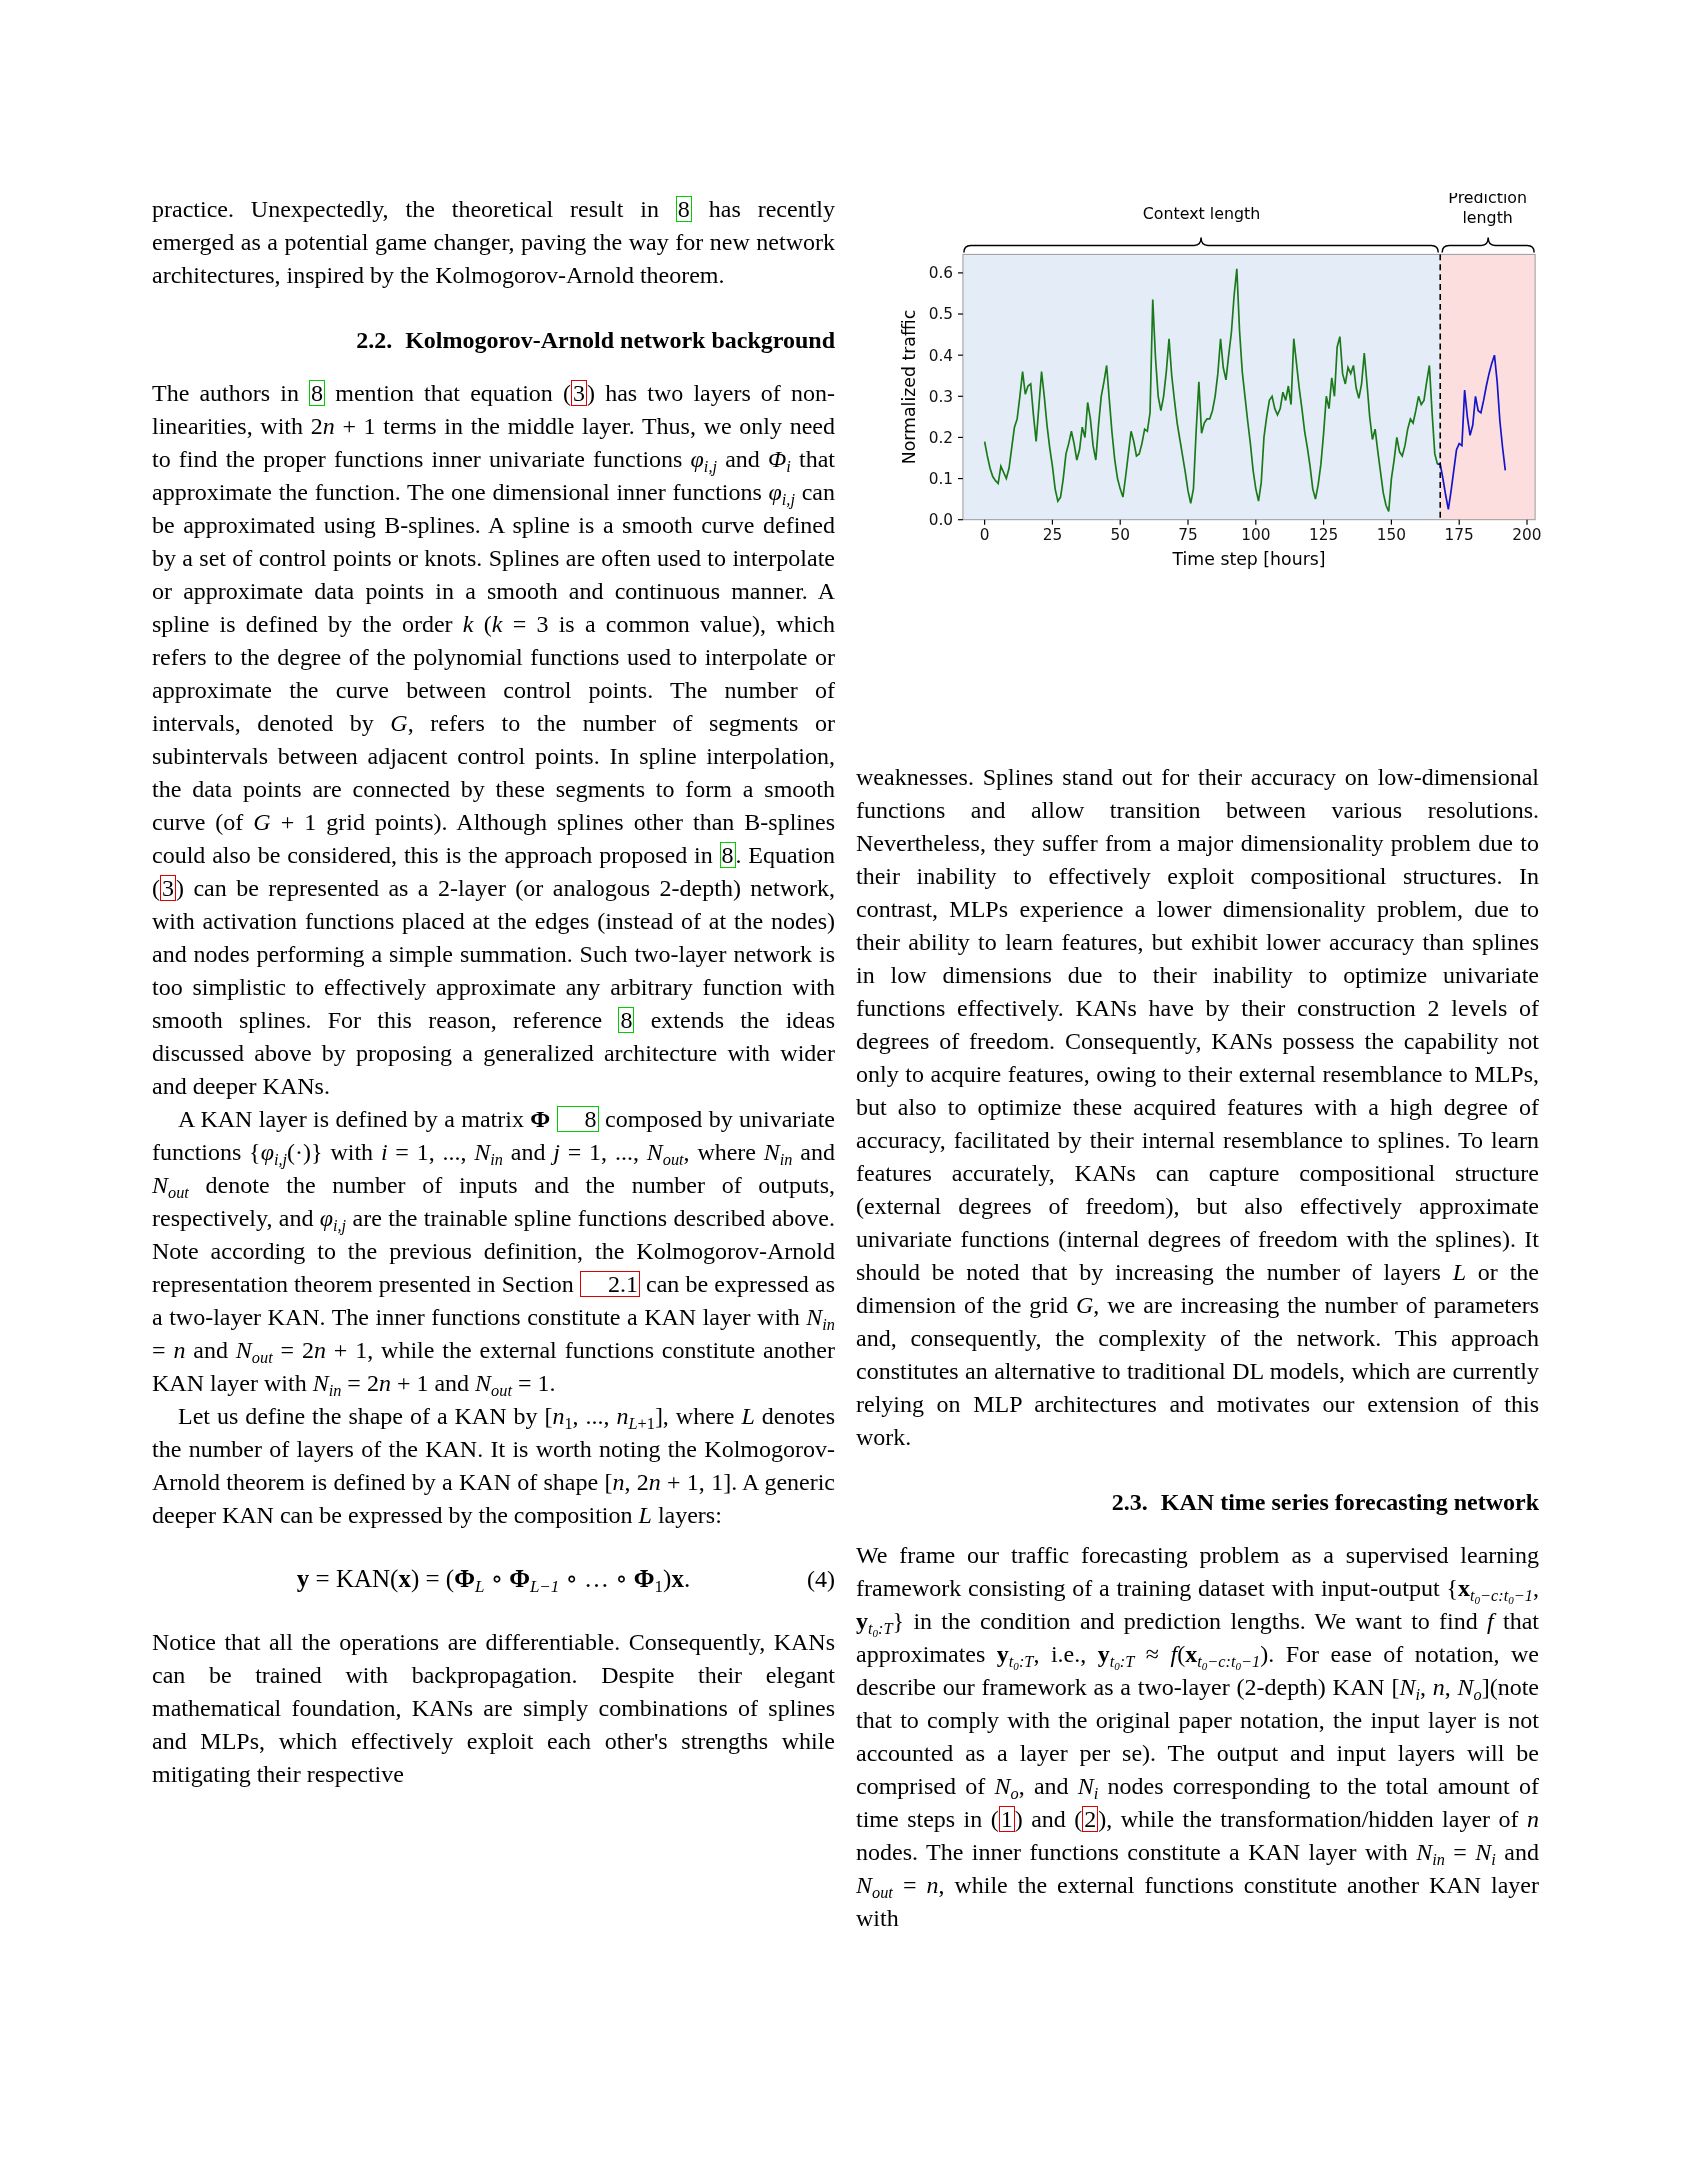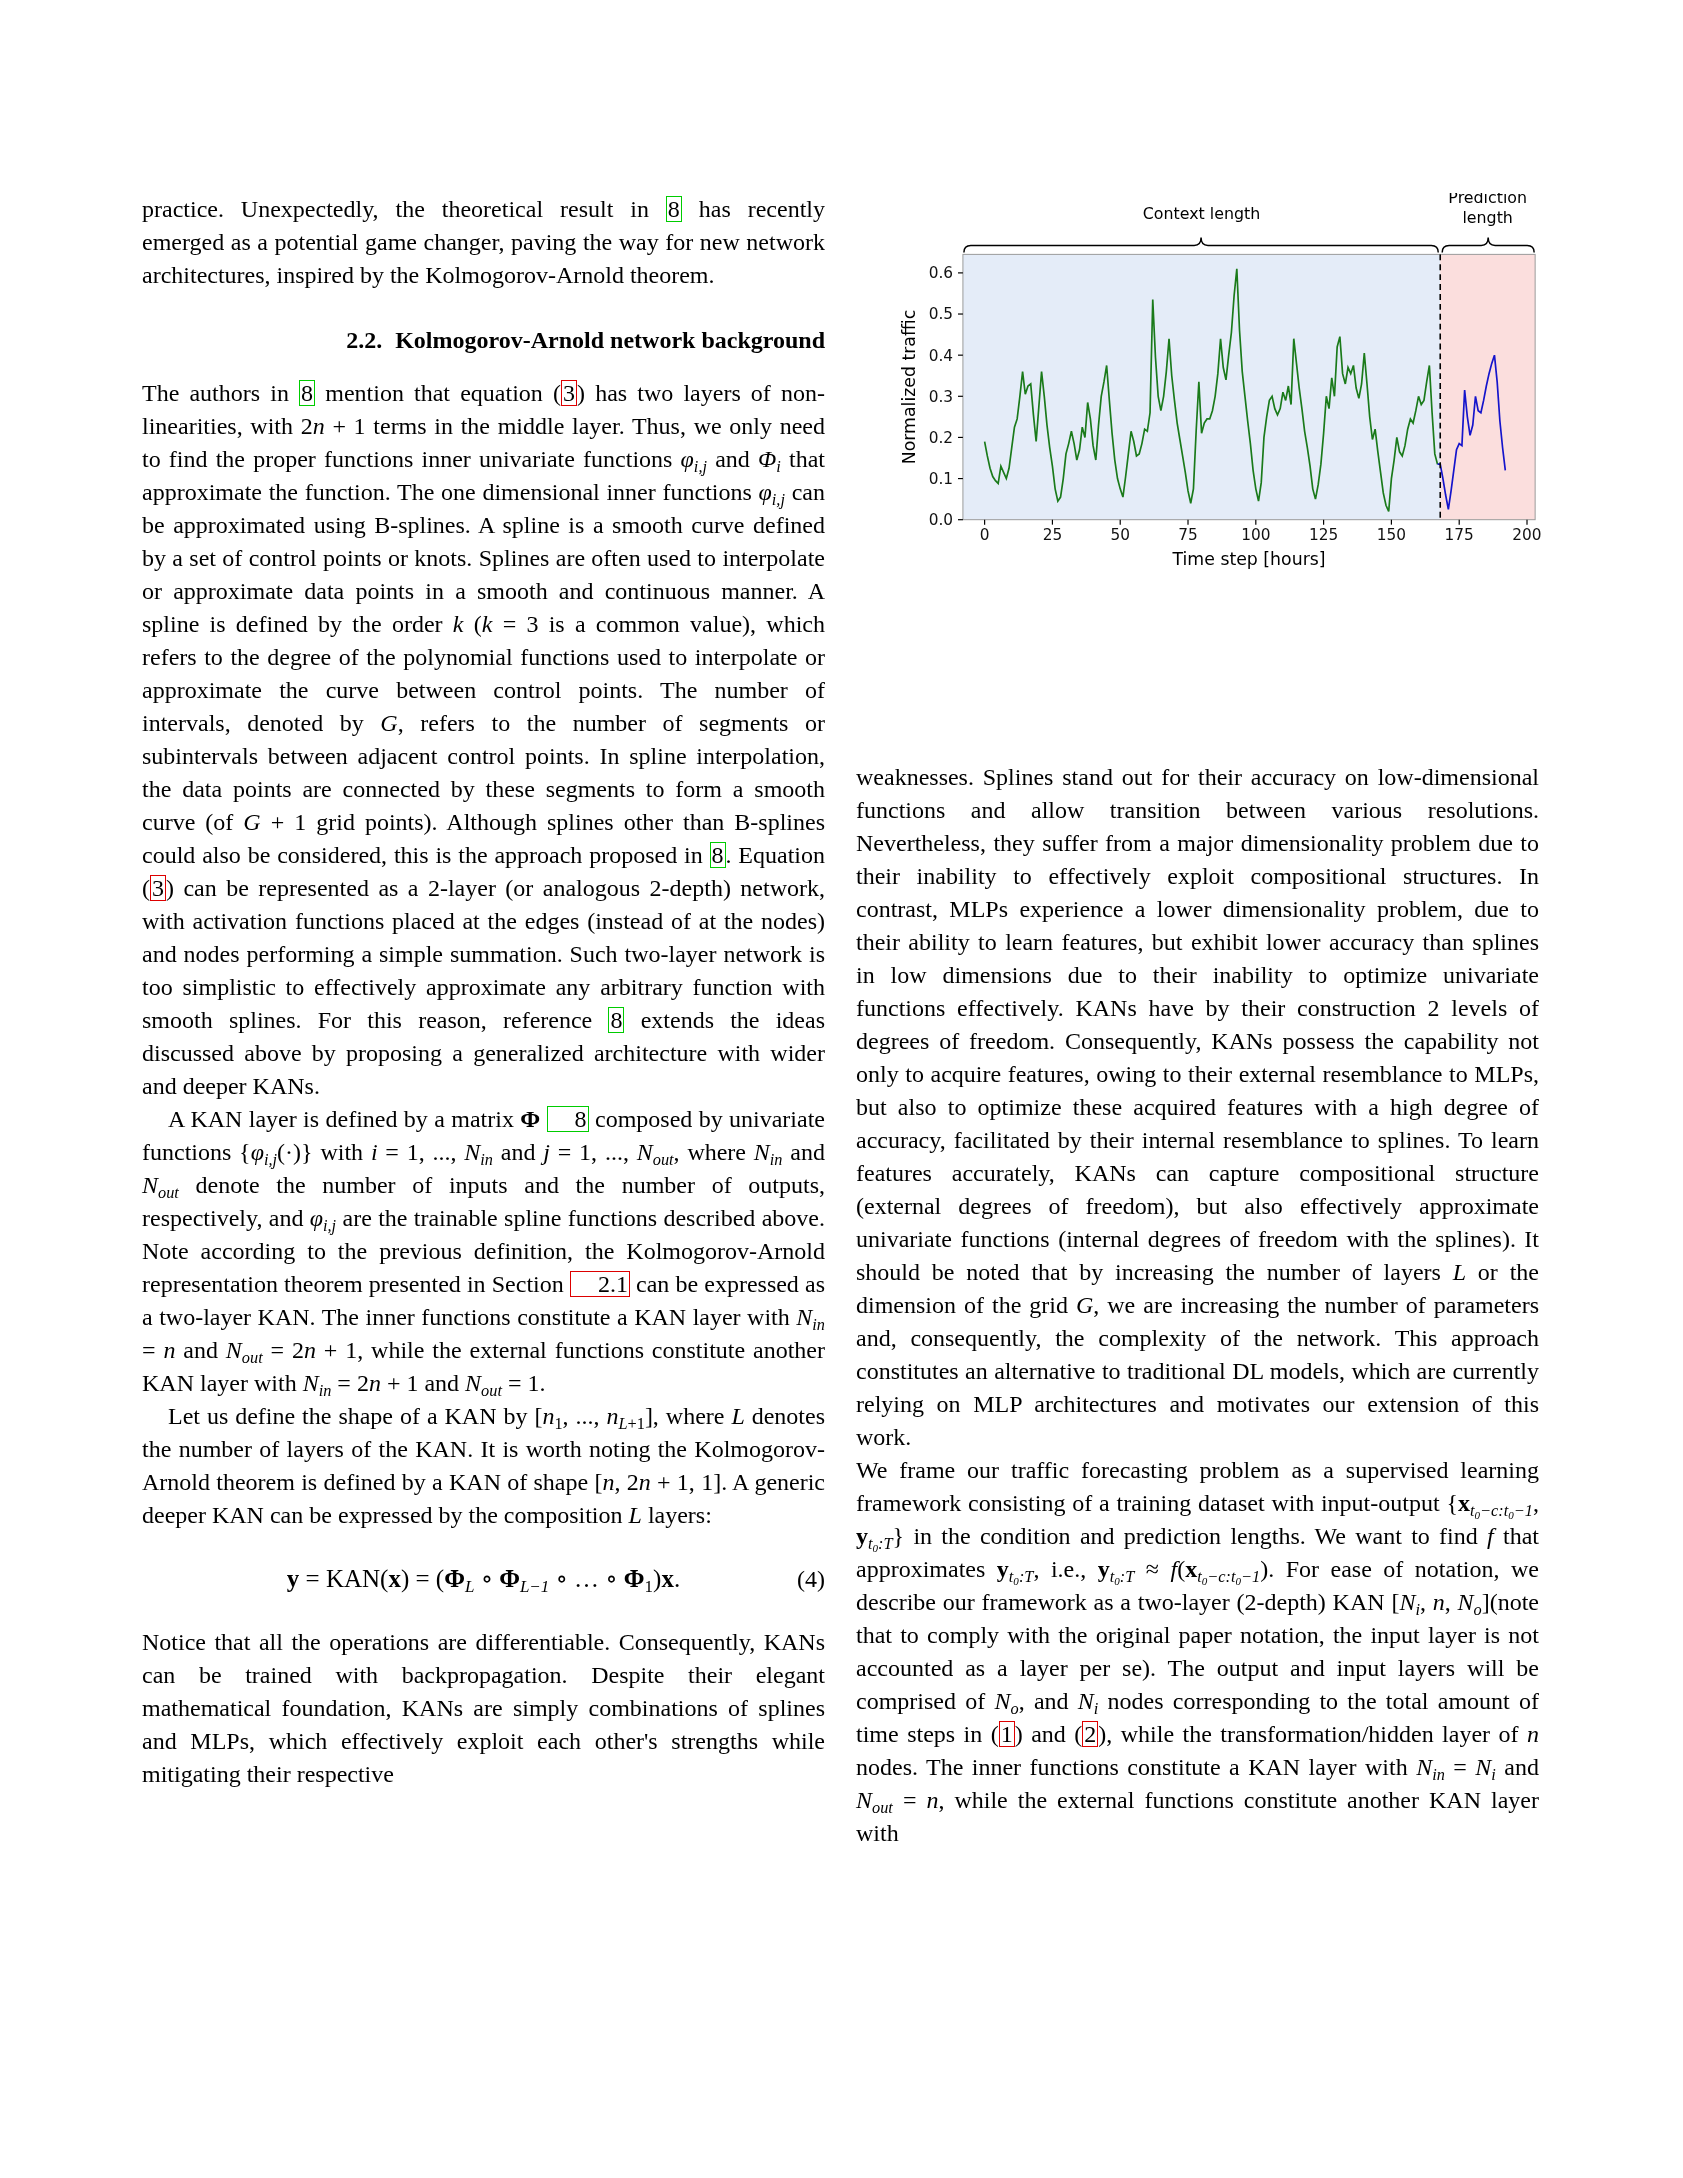"practice. Unexpectedly, the theoretical" .col-left { left: 142px -> 152px }
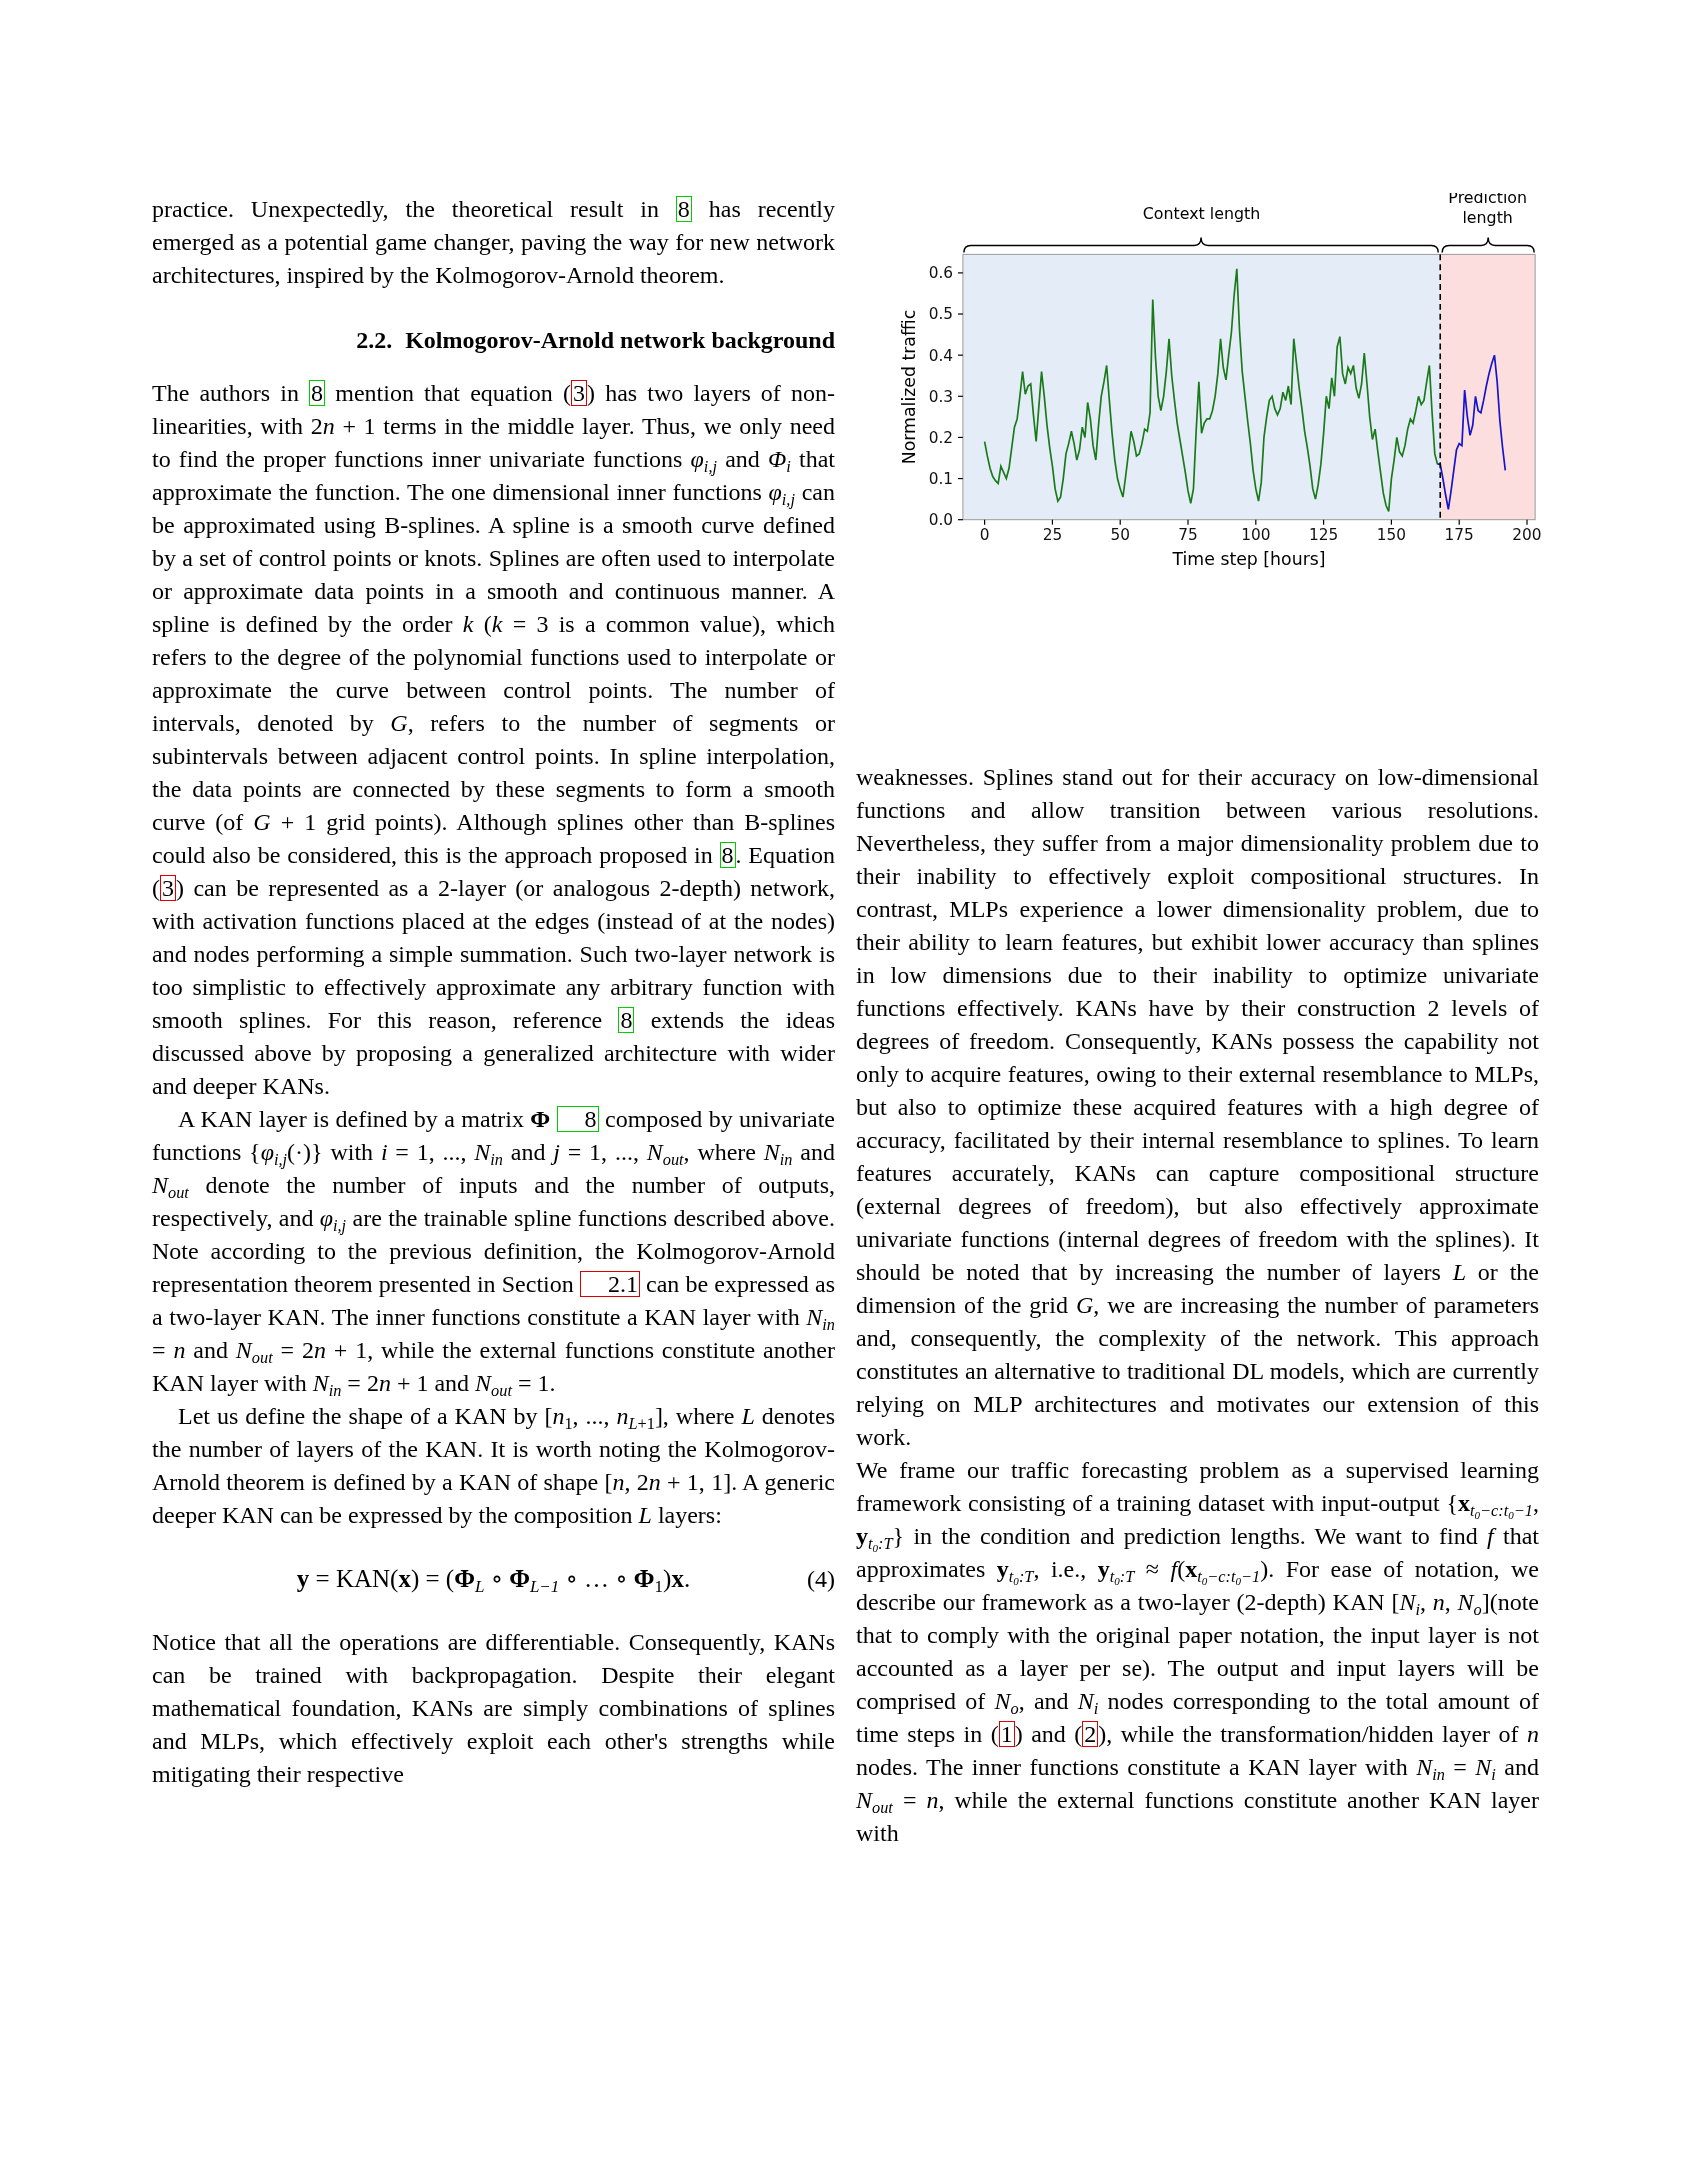"2.3. KAN time series forecasting" h2.section { html: none -> <h2><span>2.3.</span><span>KAN time series forecasting network</span></h2> }
